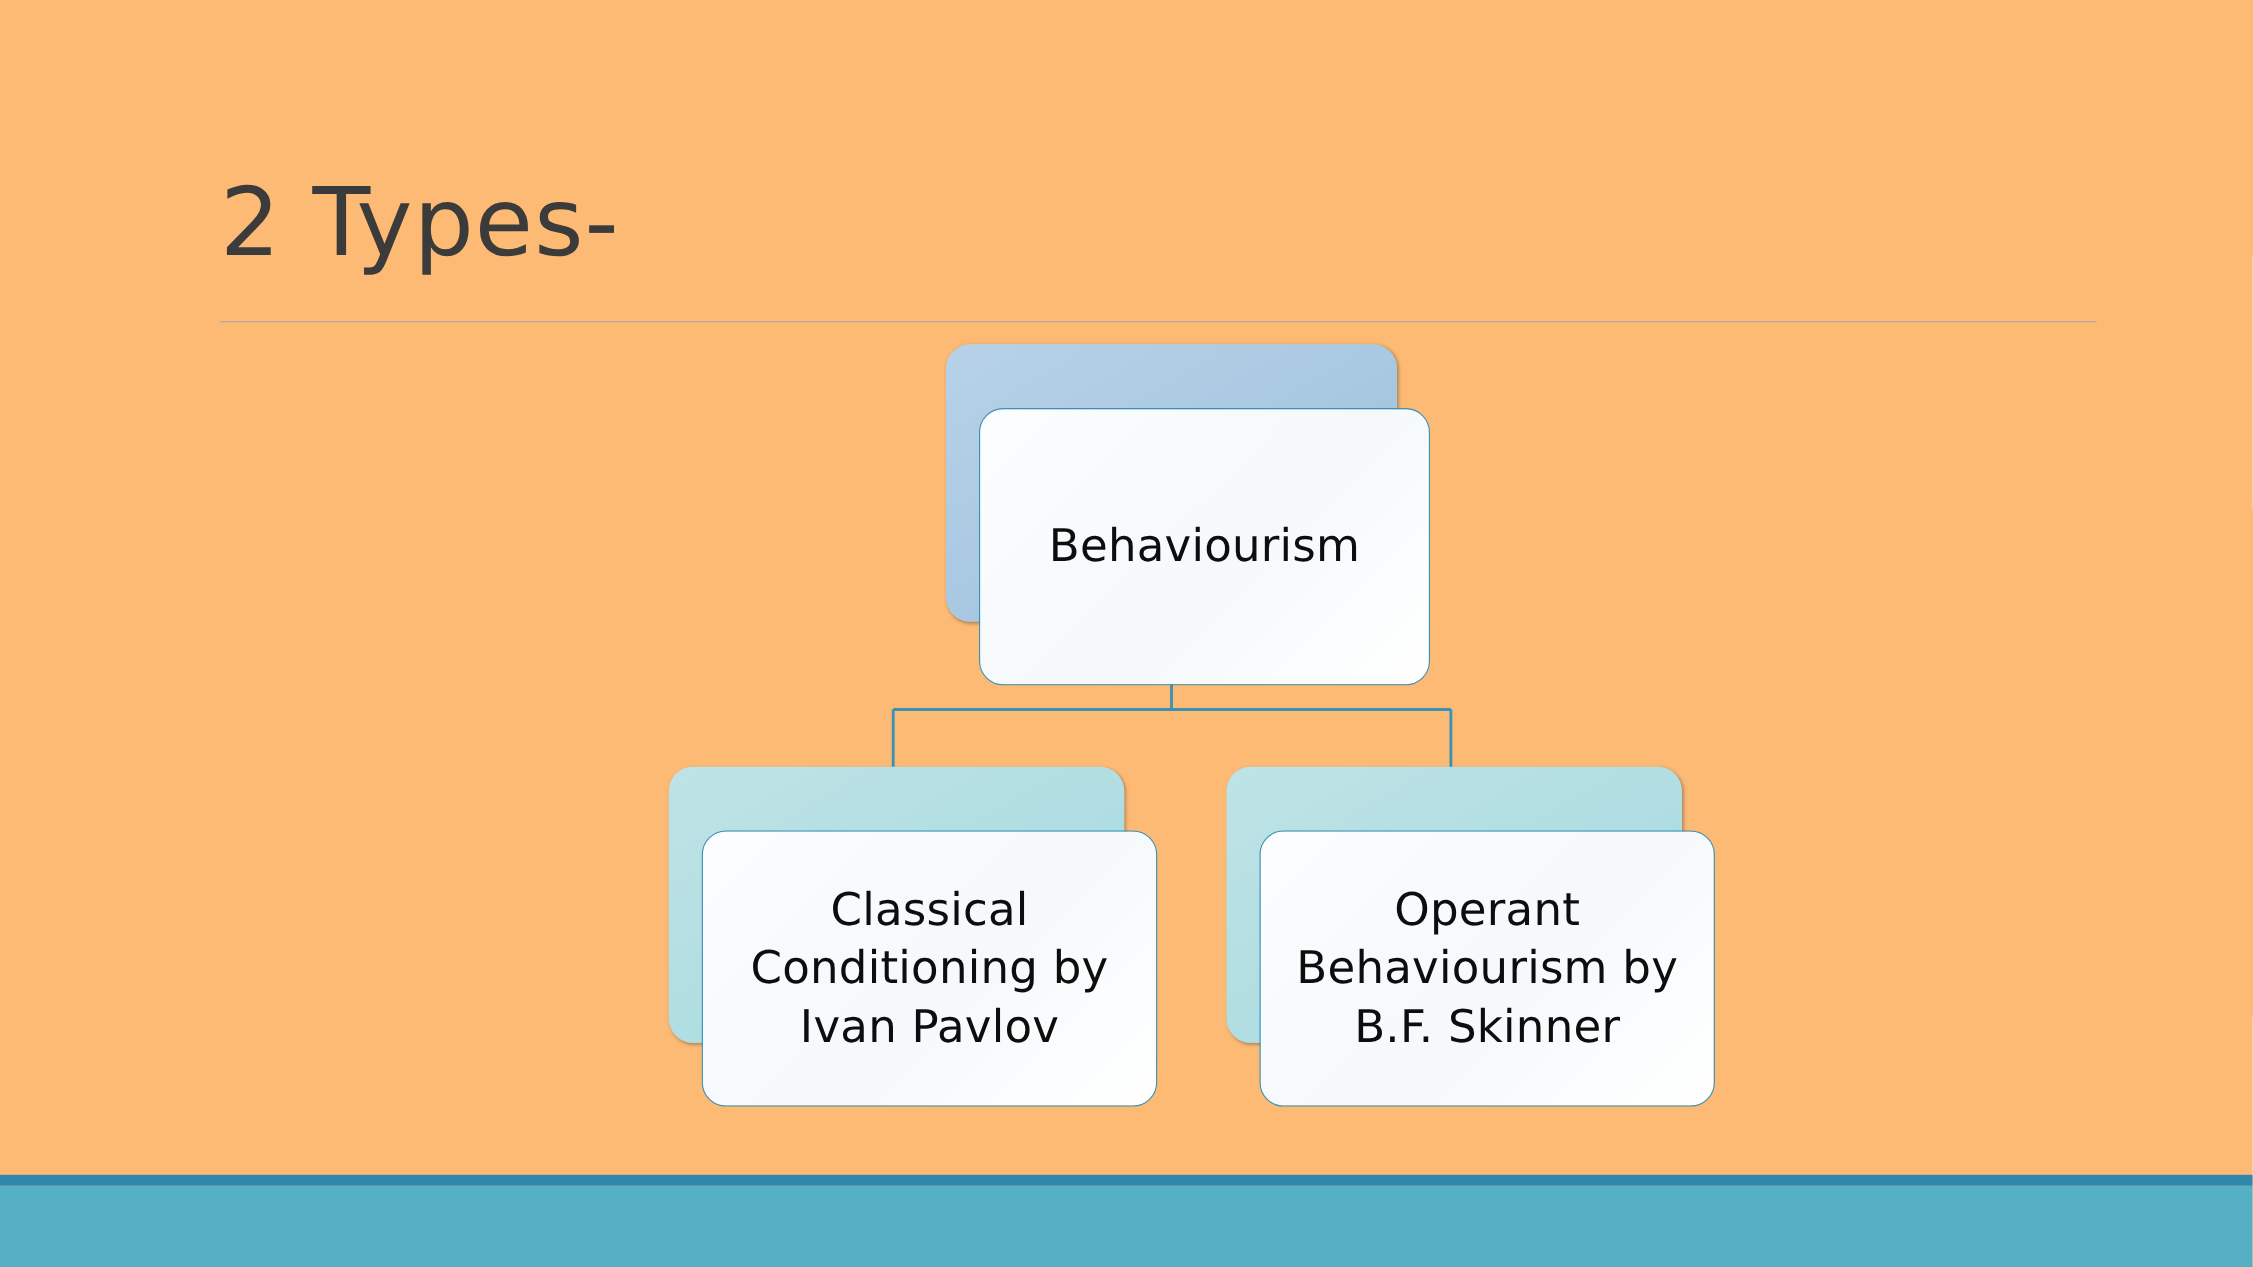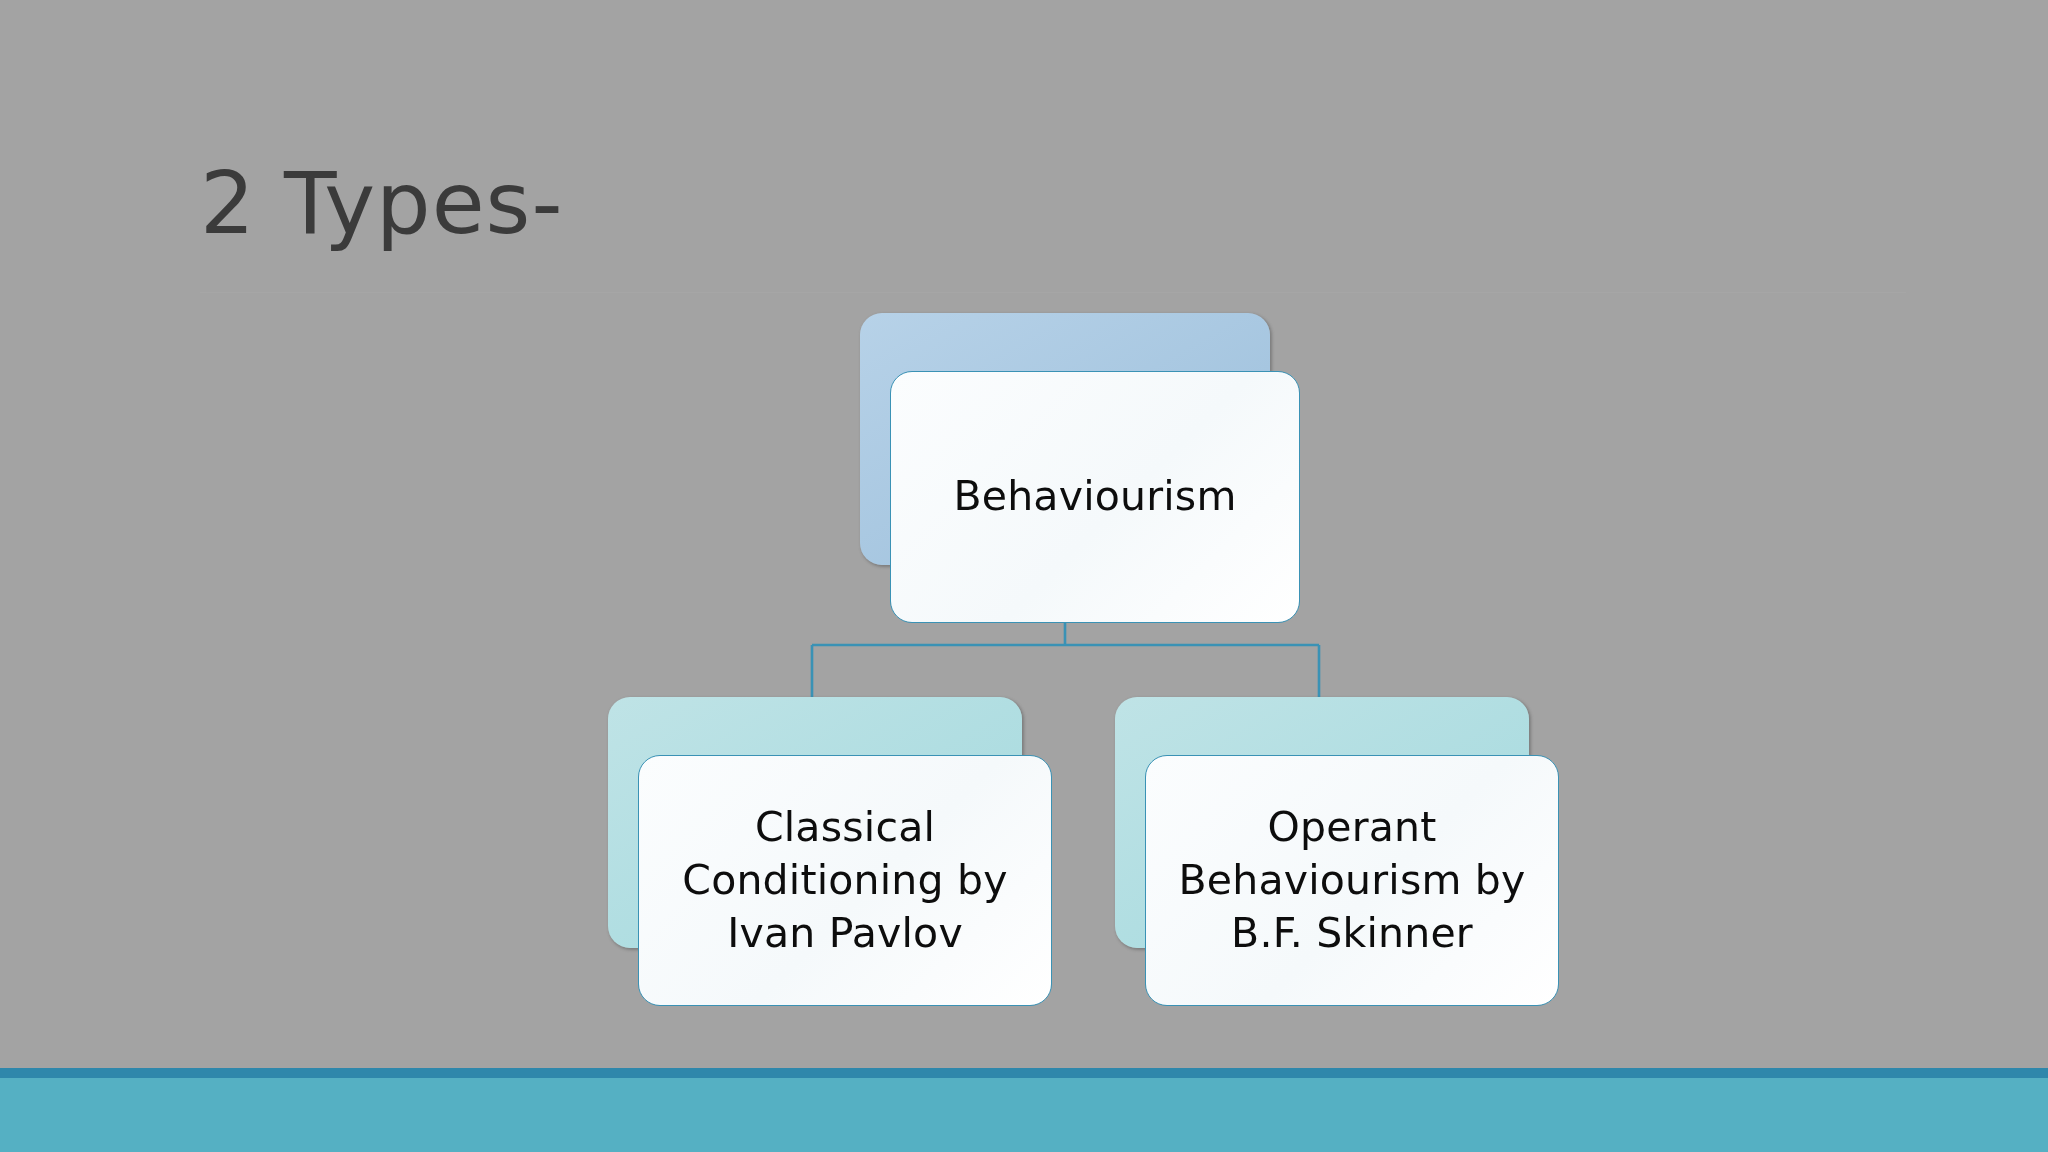"2 Types-" #slide { background: #a3a3a3 -> #fdba74 }
